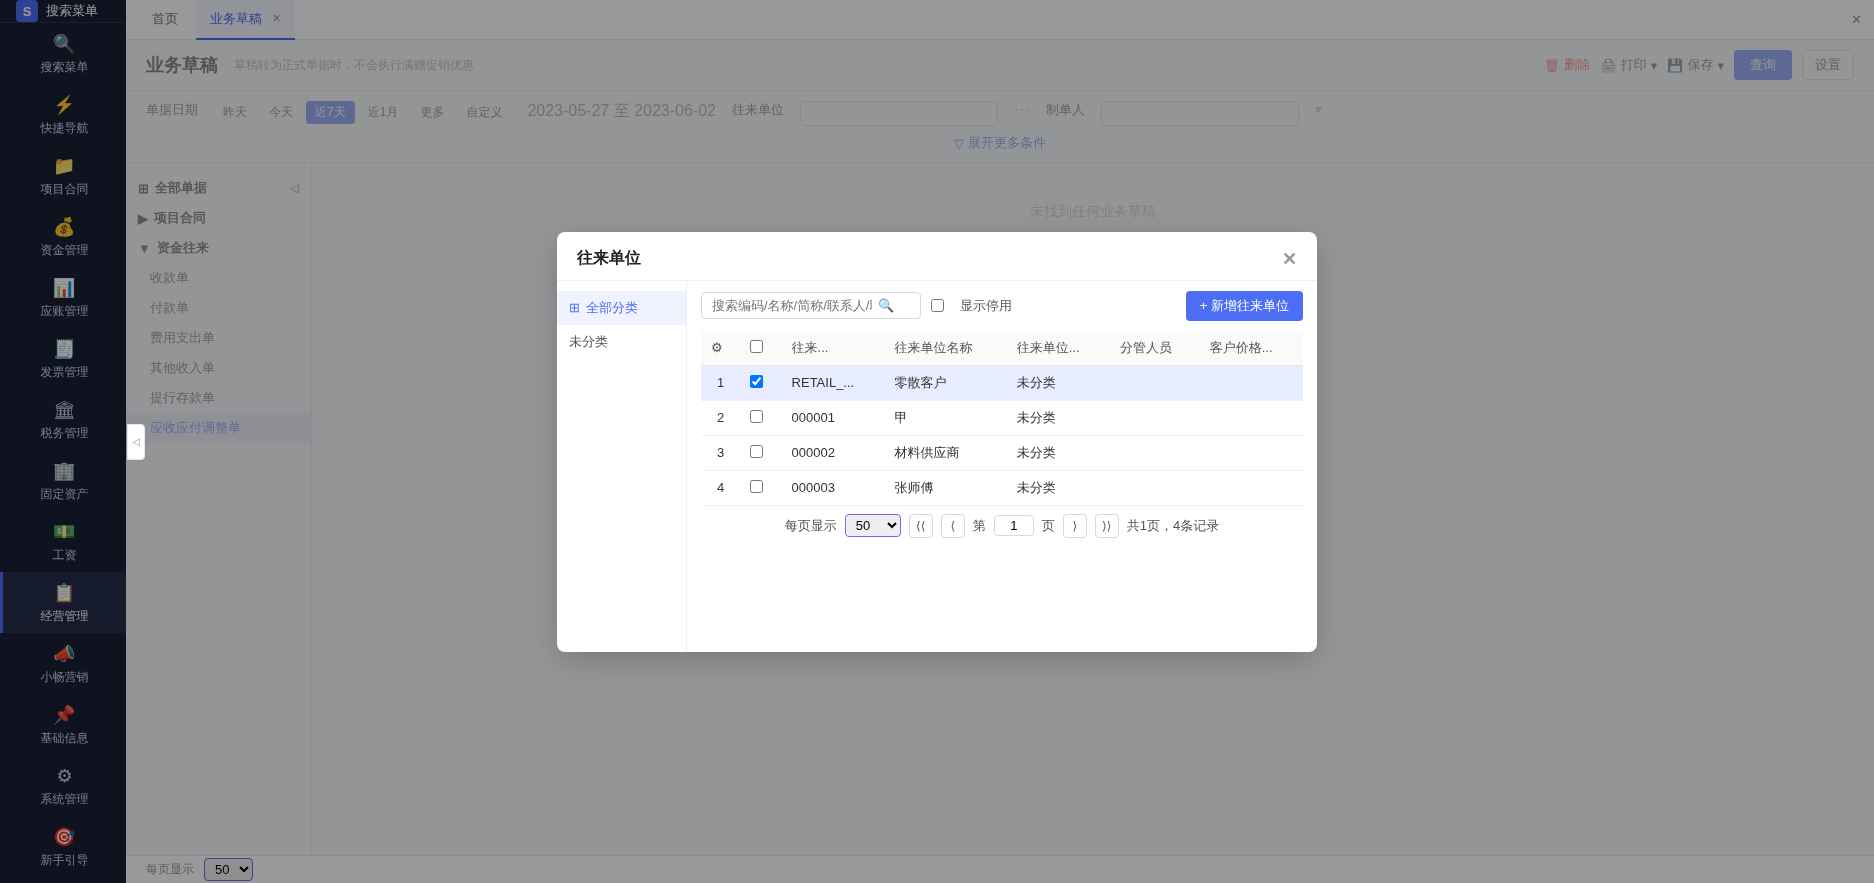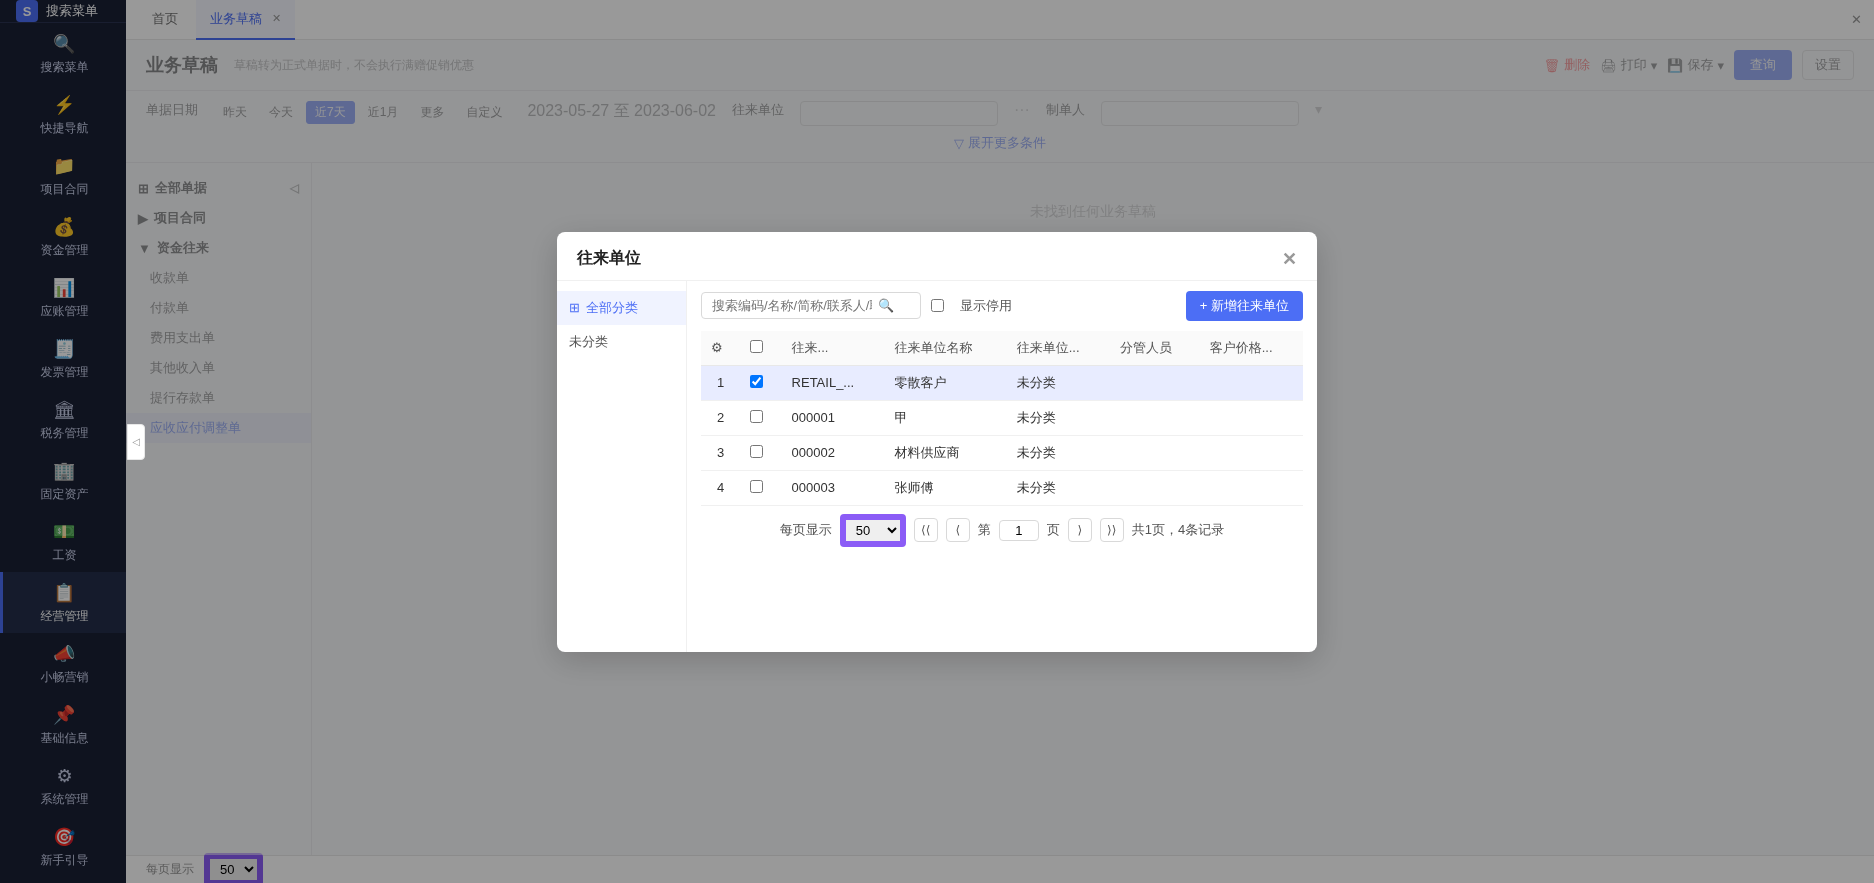"50" .page-select { border: 6px solid #8b5cf6 -> 1px solid #8b5cf6 }
